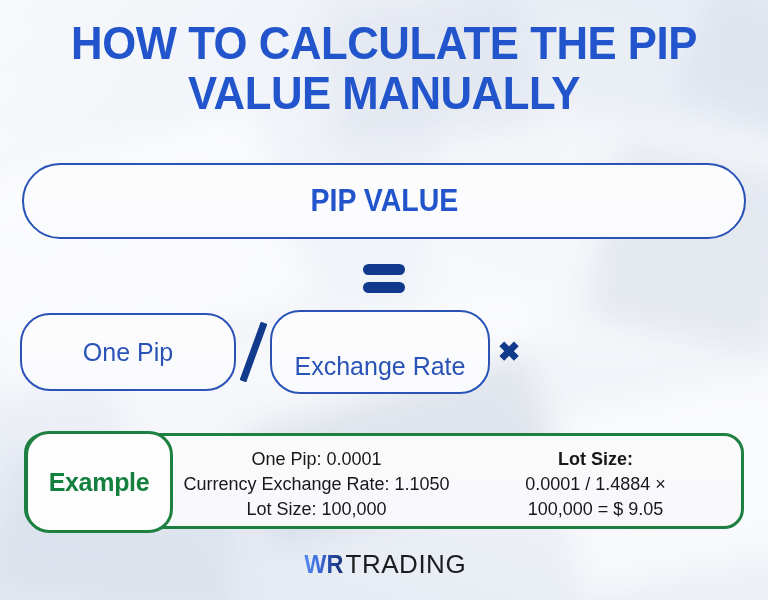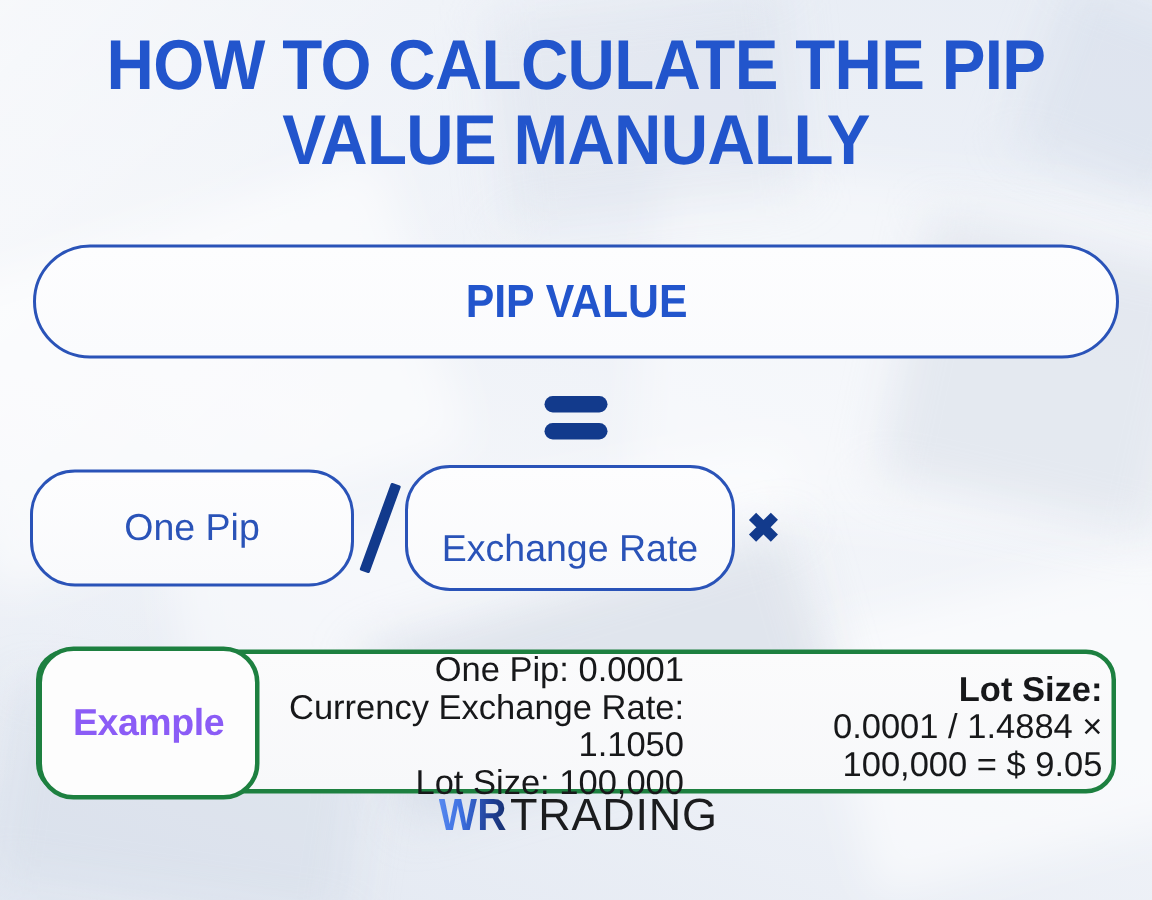"One Pip: 0.0001" .ex-col { font-size: 23px -> 18px; text-align: right -> center }
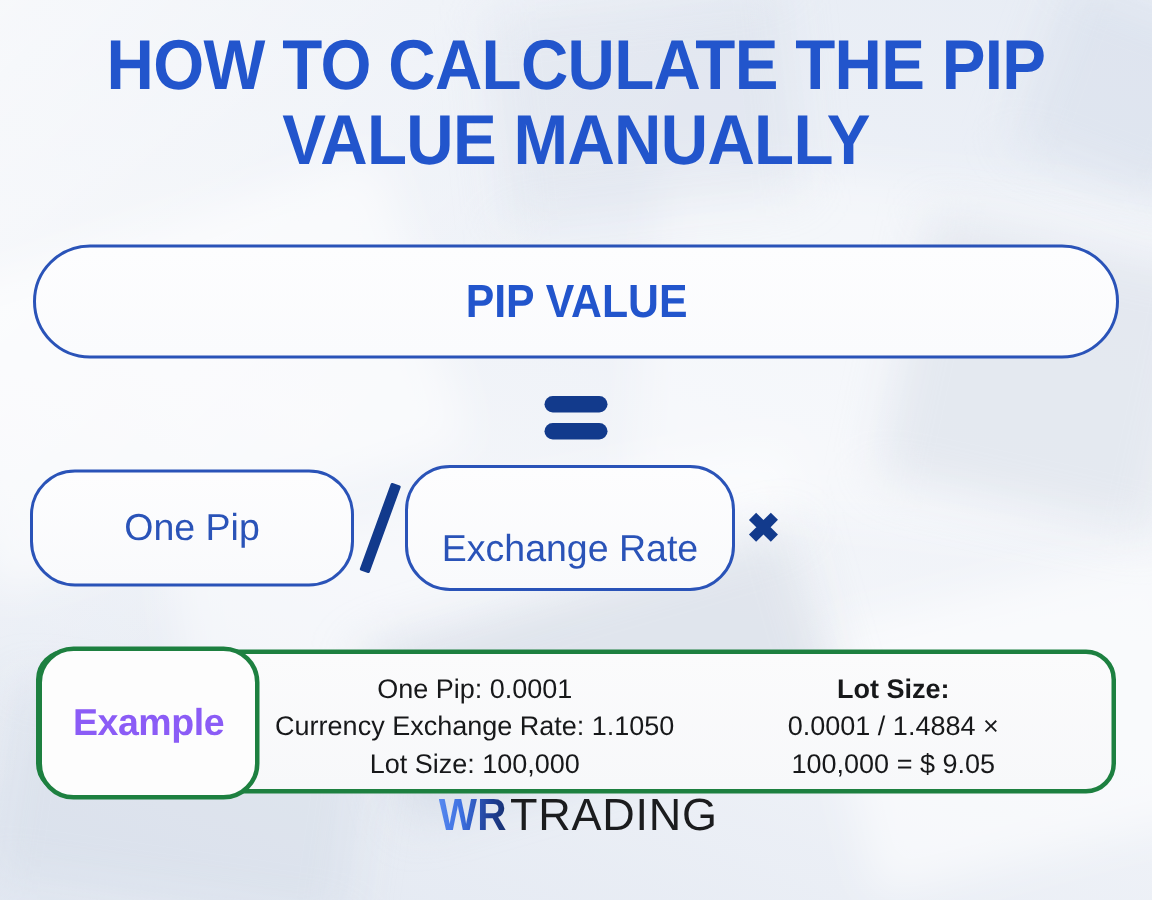"Example" .example-badge span { color: #8b5cf6 -> #15803d }
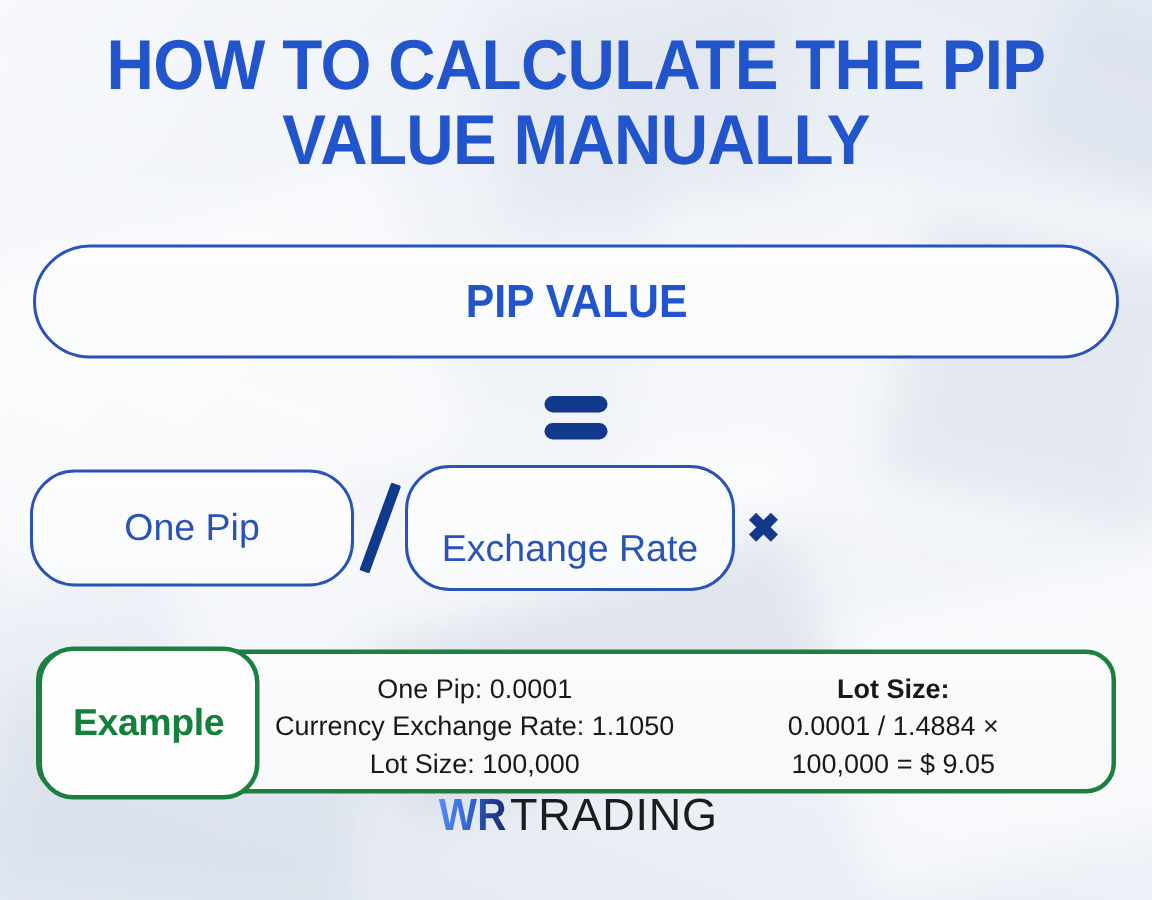"WRTRADING" .logo { bottom: 39px -> 20px; font-size: 30px -> 26px }
